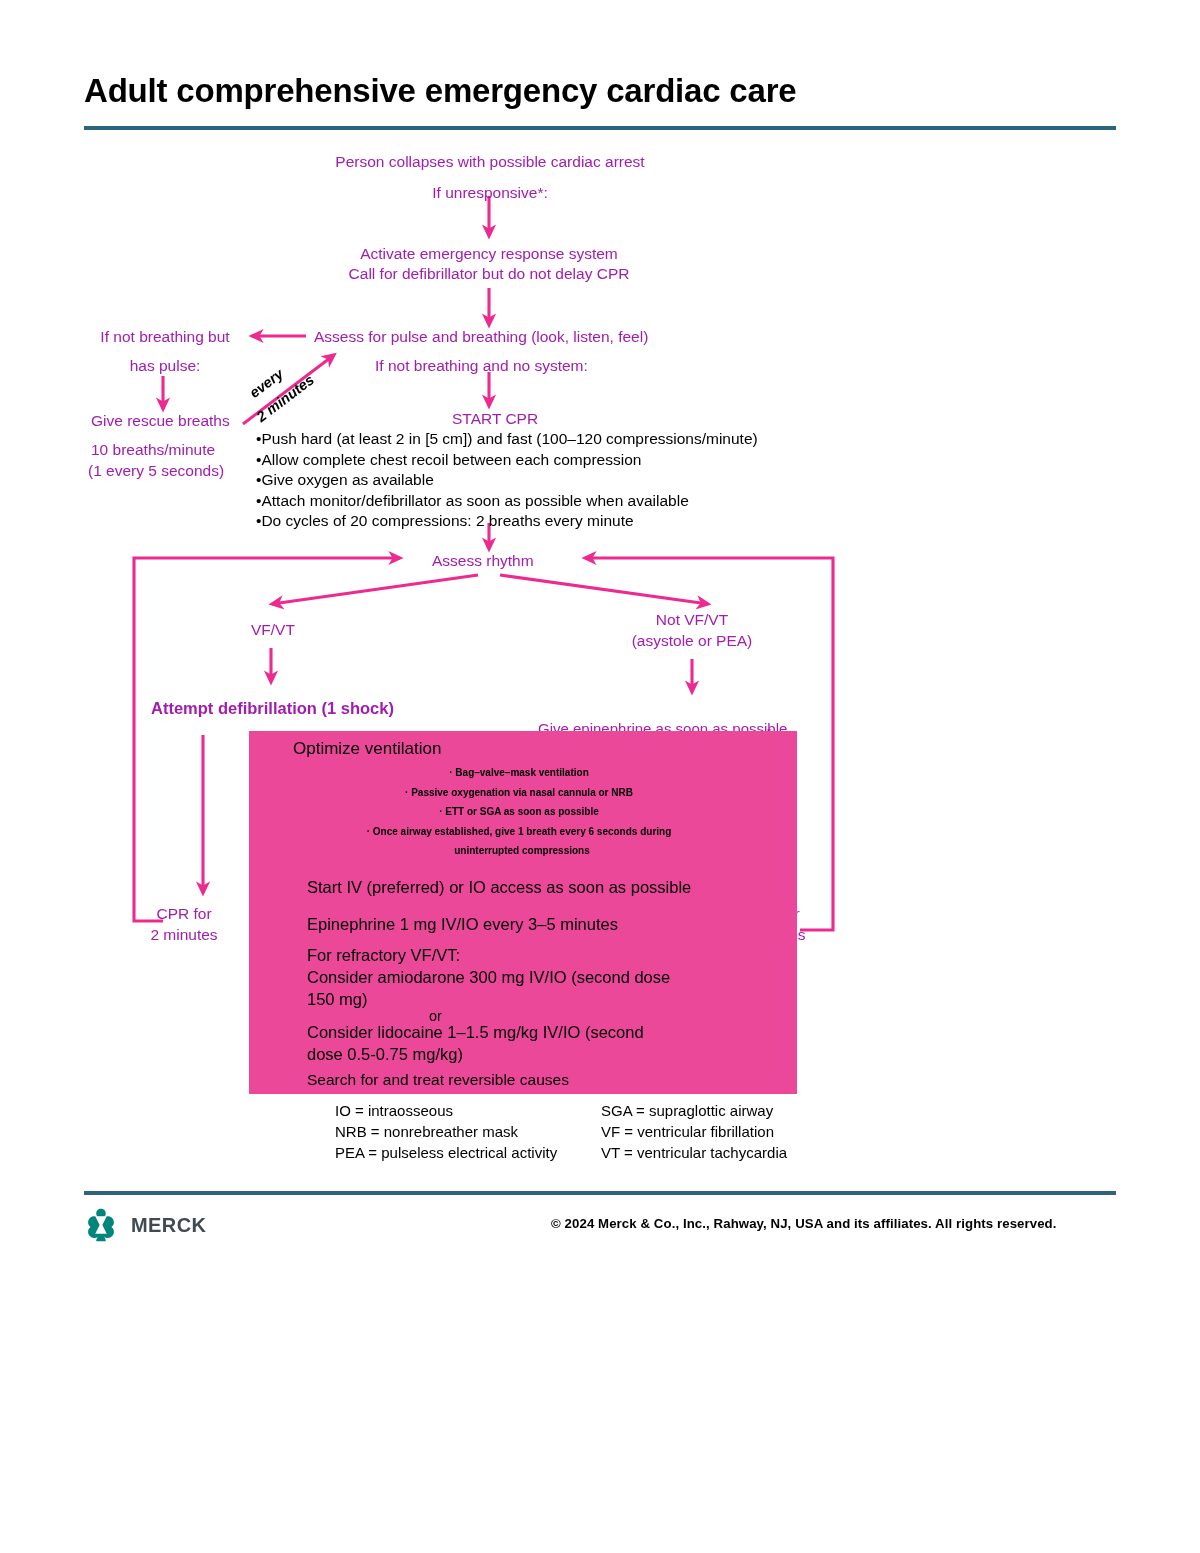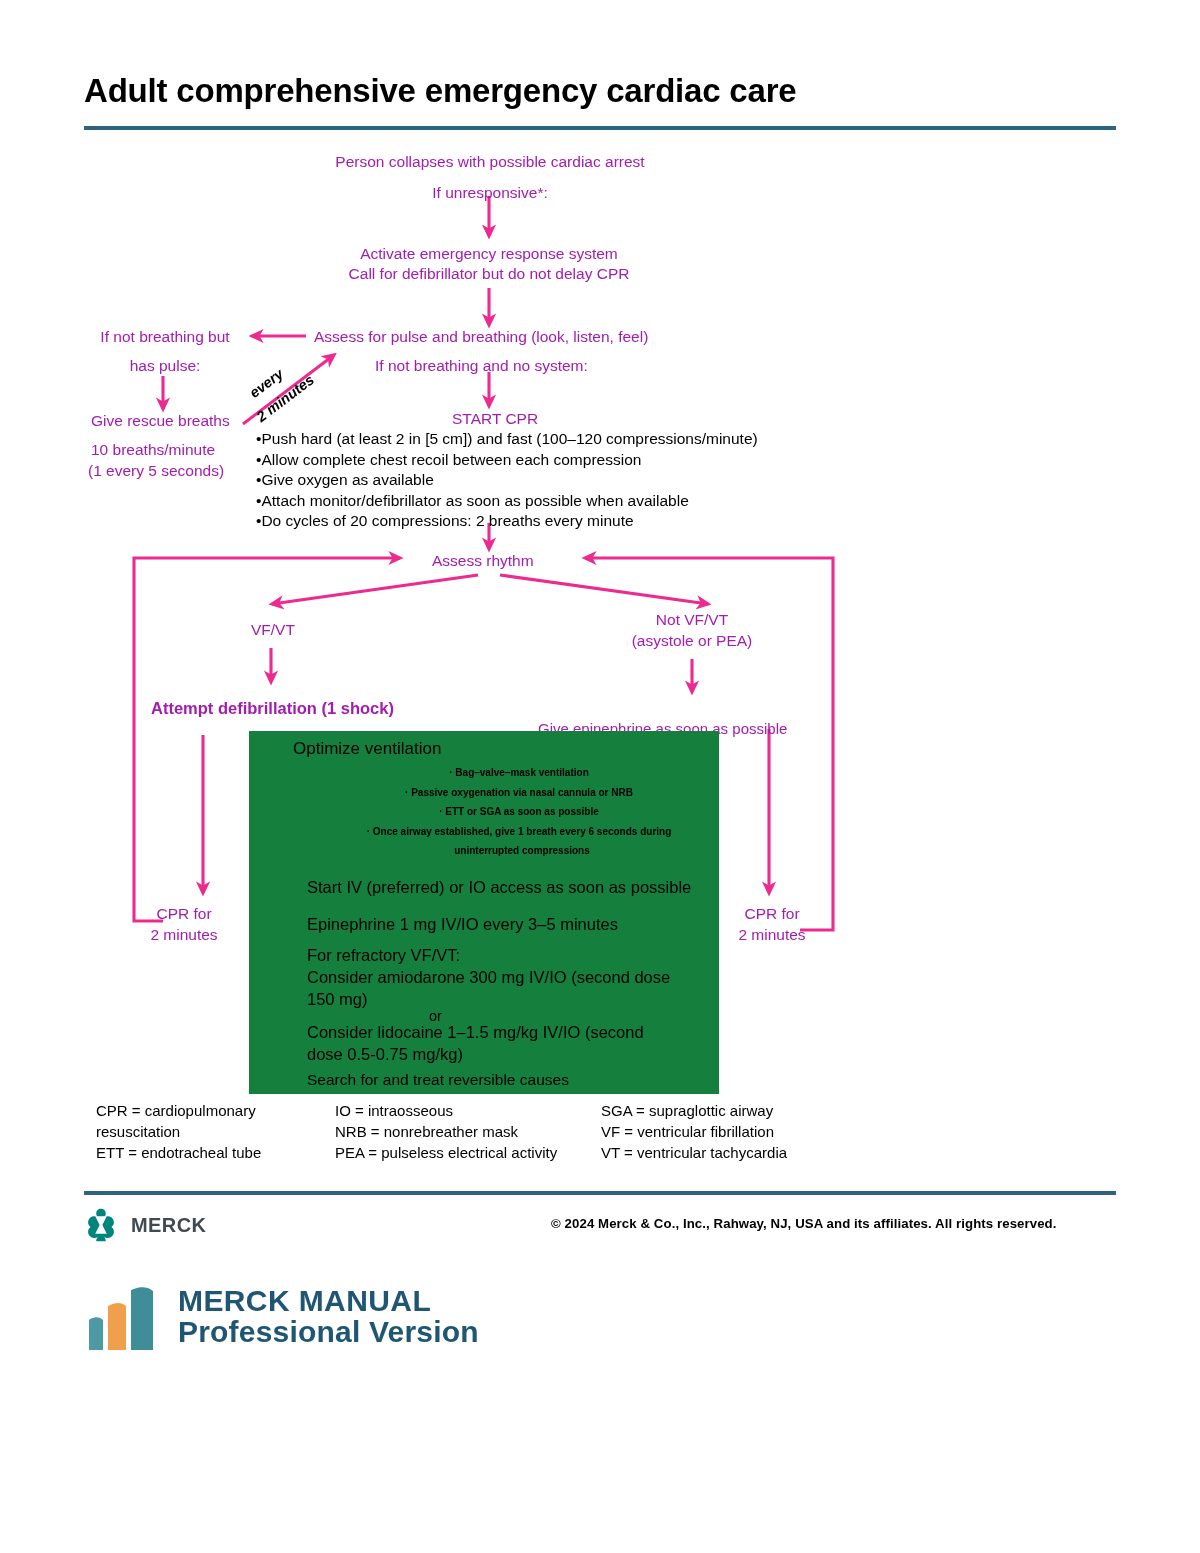"Optimize ventilation" .pink-panel { background: #15803d -> #ec4899; padding-left: 24px -> none; width: 446px -> 548px }
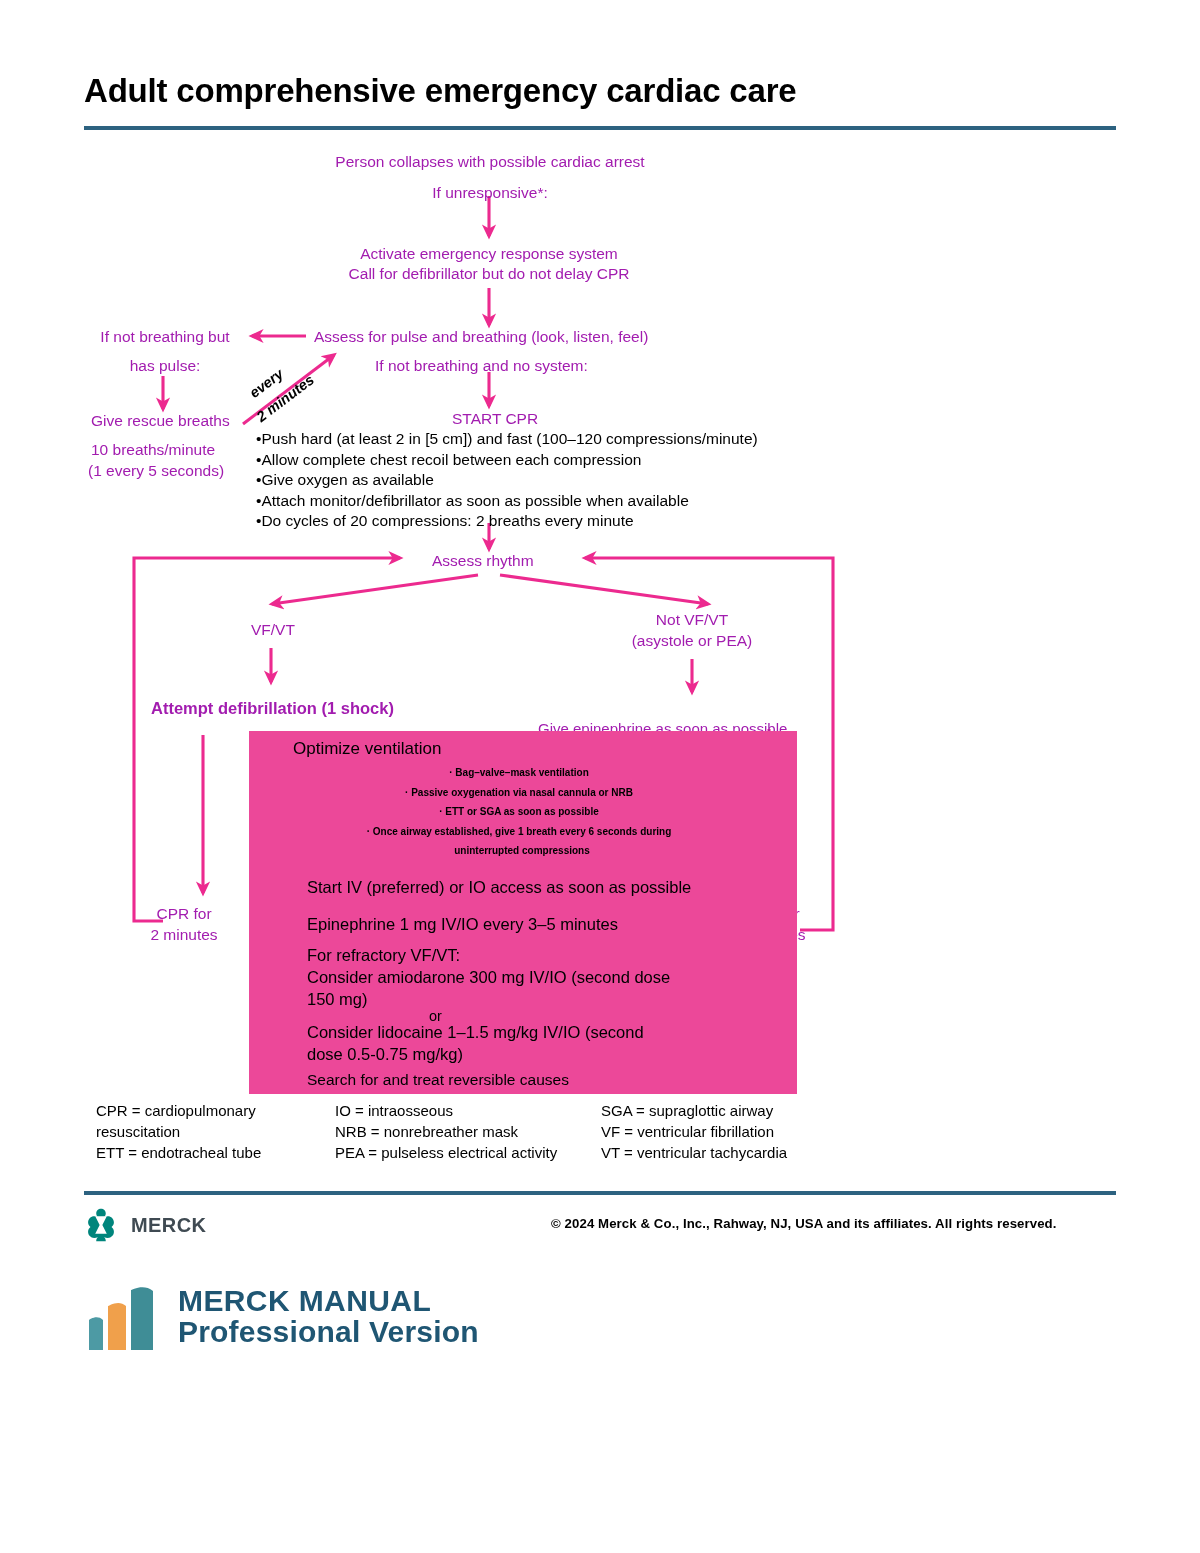"CPR = cardiopulmonary" div.legend-col { html: <div> <div>CPR = cardiopulmonary</div> <div>resuscitation</div> <div>ETT = endotracheal tube</div> </div> -> none }
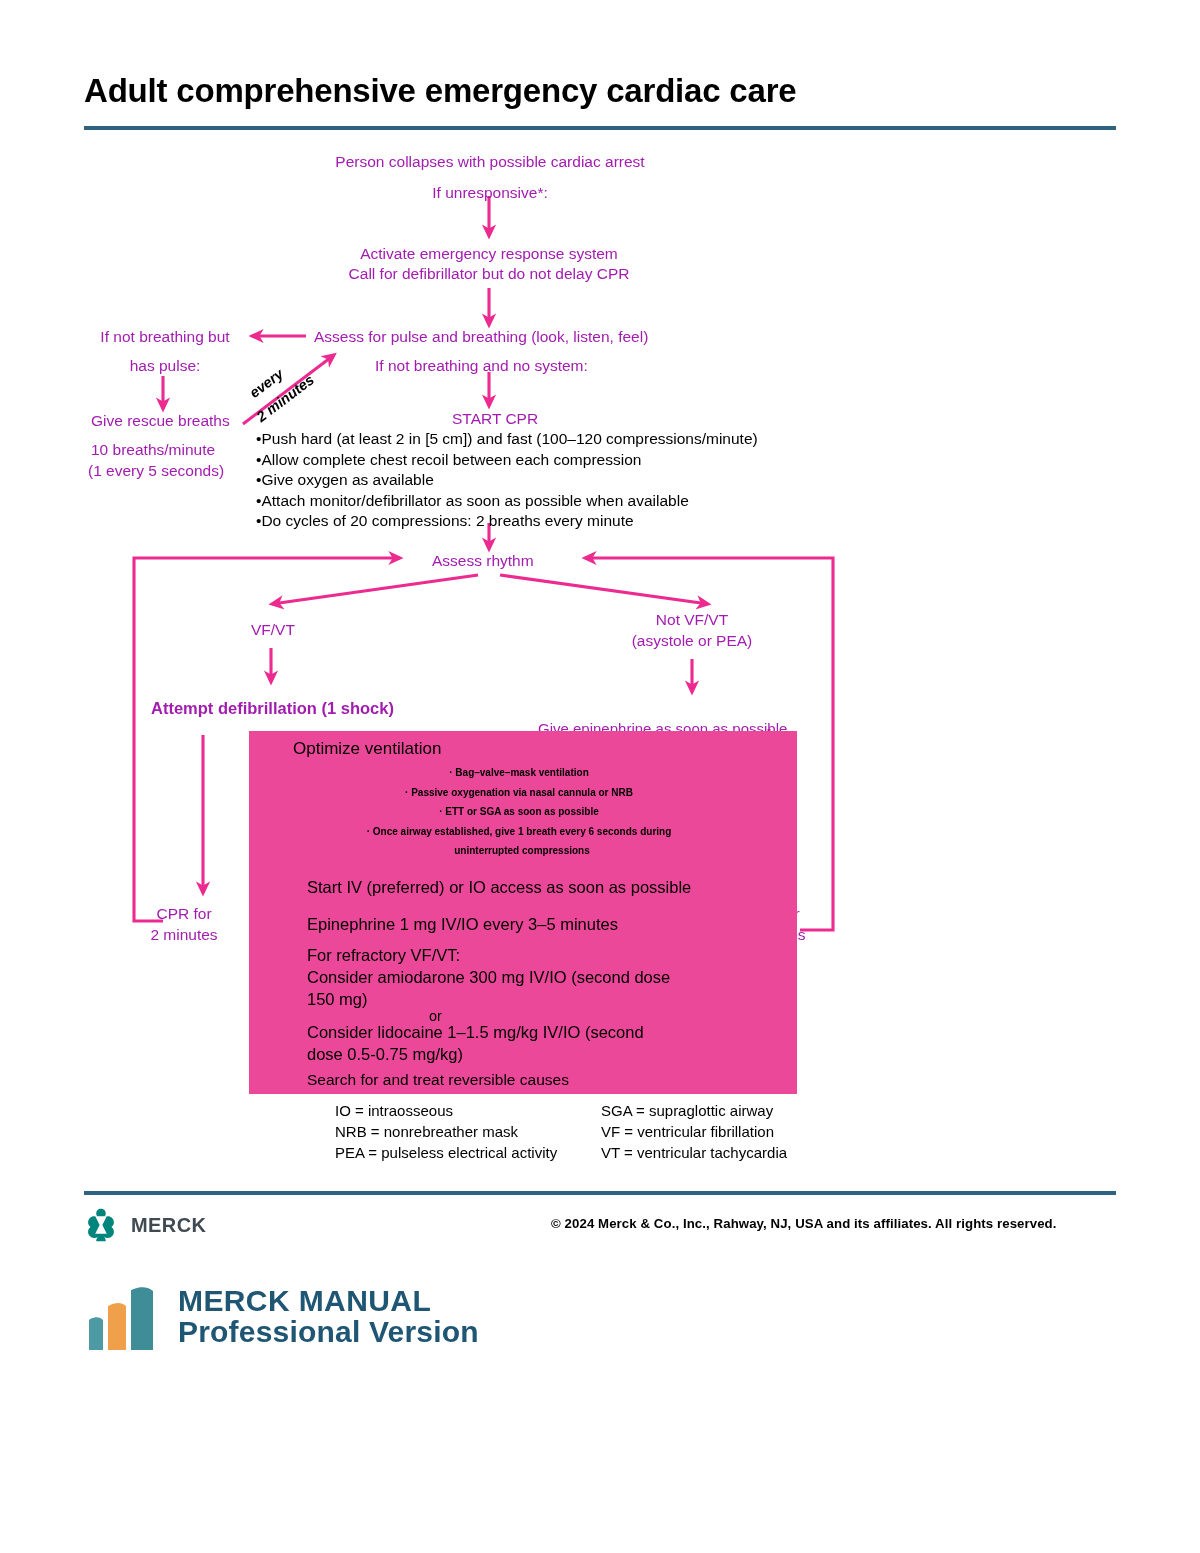"MERCK MANUAL" div.mm-logo { html: <div> <svg> <path></path> <path></path> <path></path> </svg> <div> <div>MERCK MANUAL</div> <div>Professional Version</div> </div> </div> -> none }
